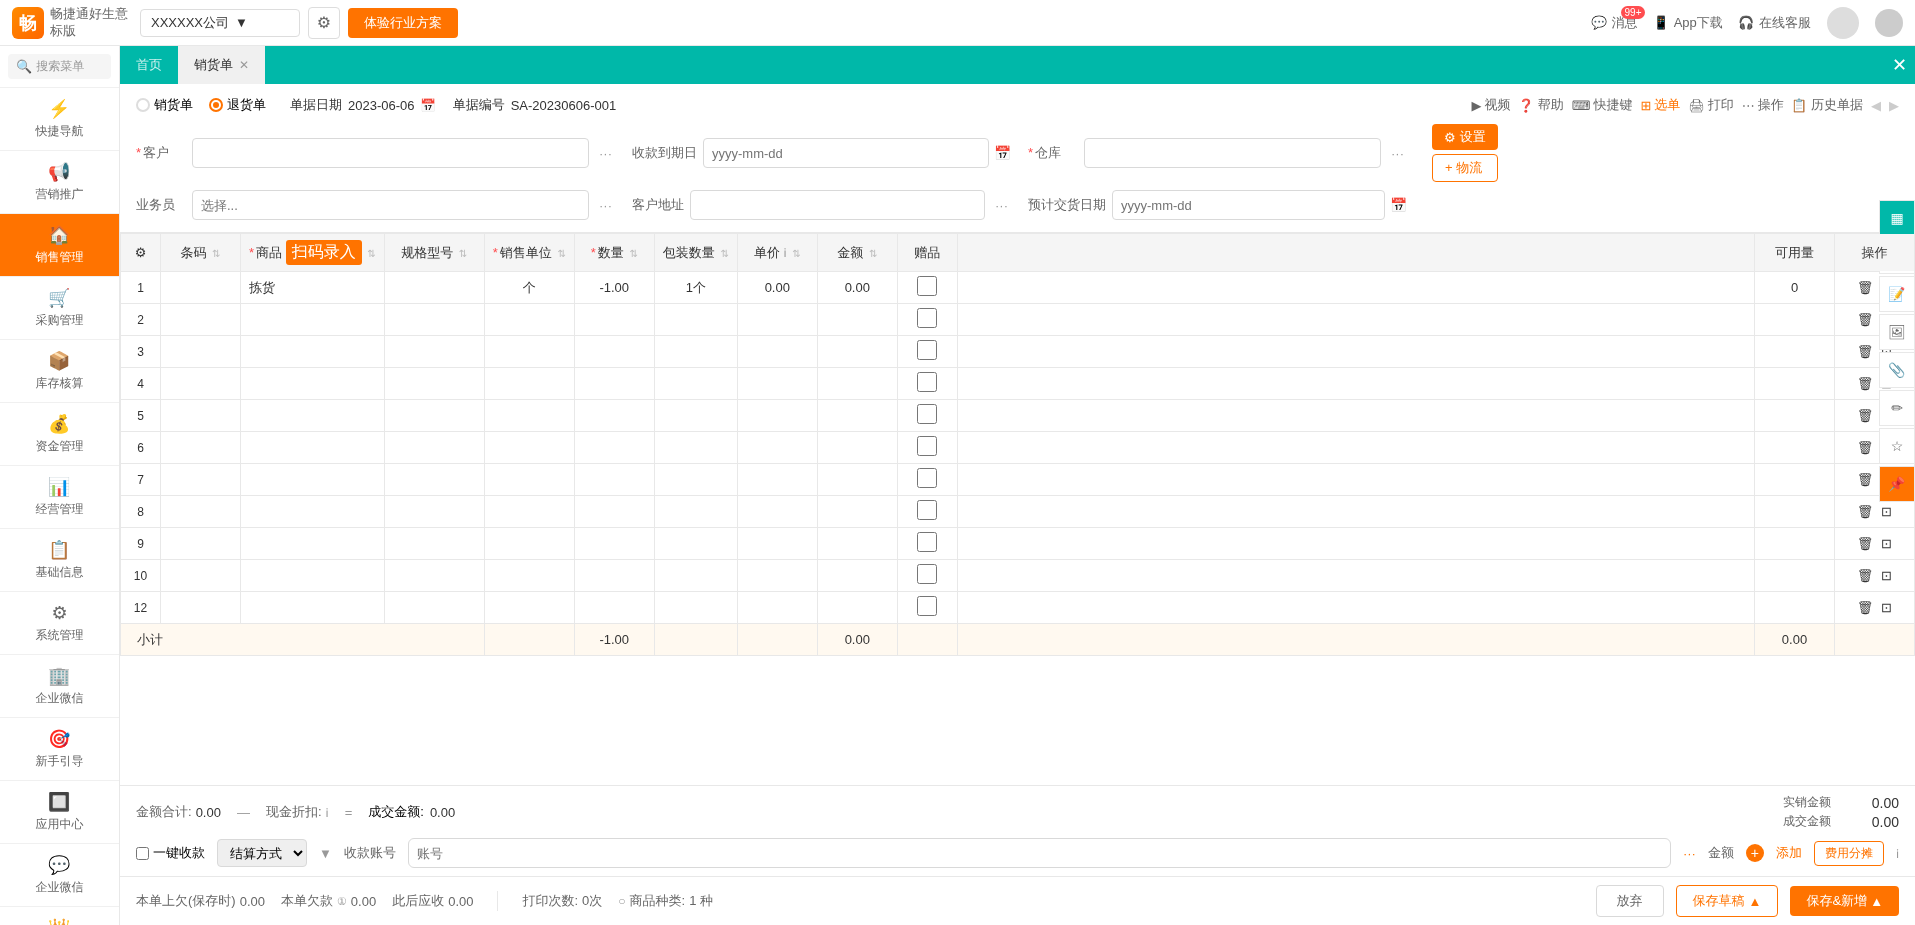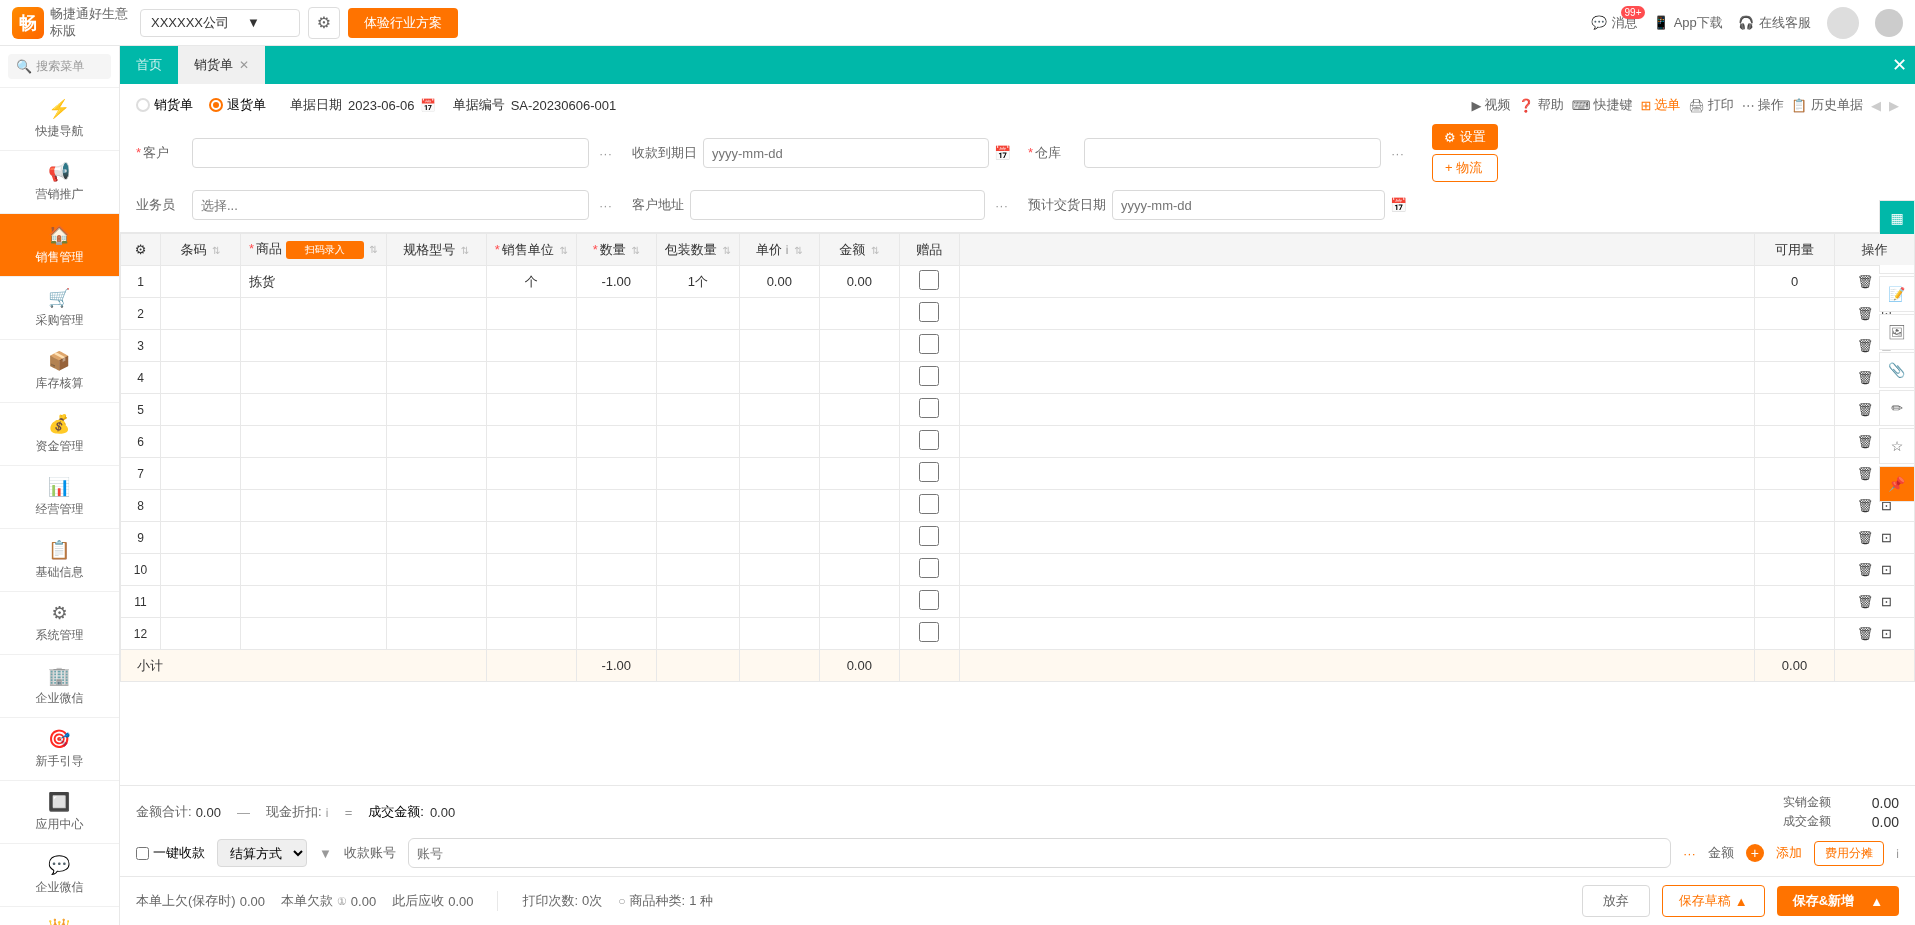"XXXXXX公司" .company-selector { gap: 18px -> 6px }
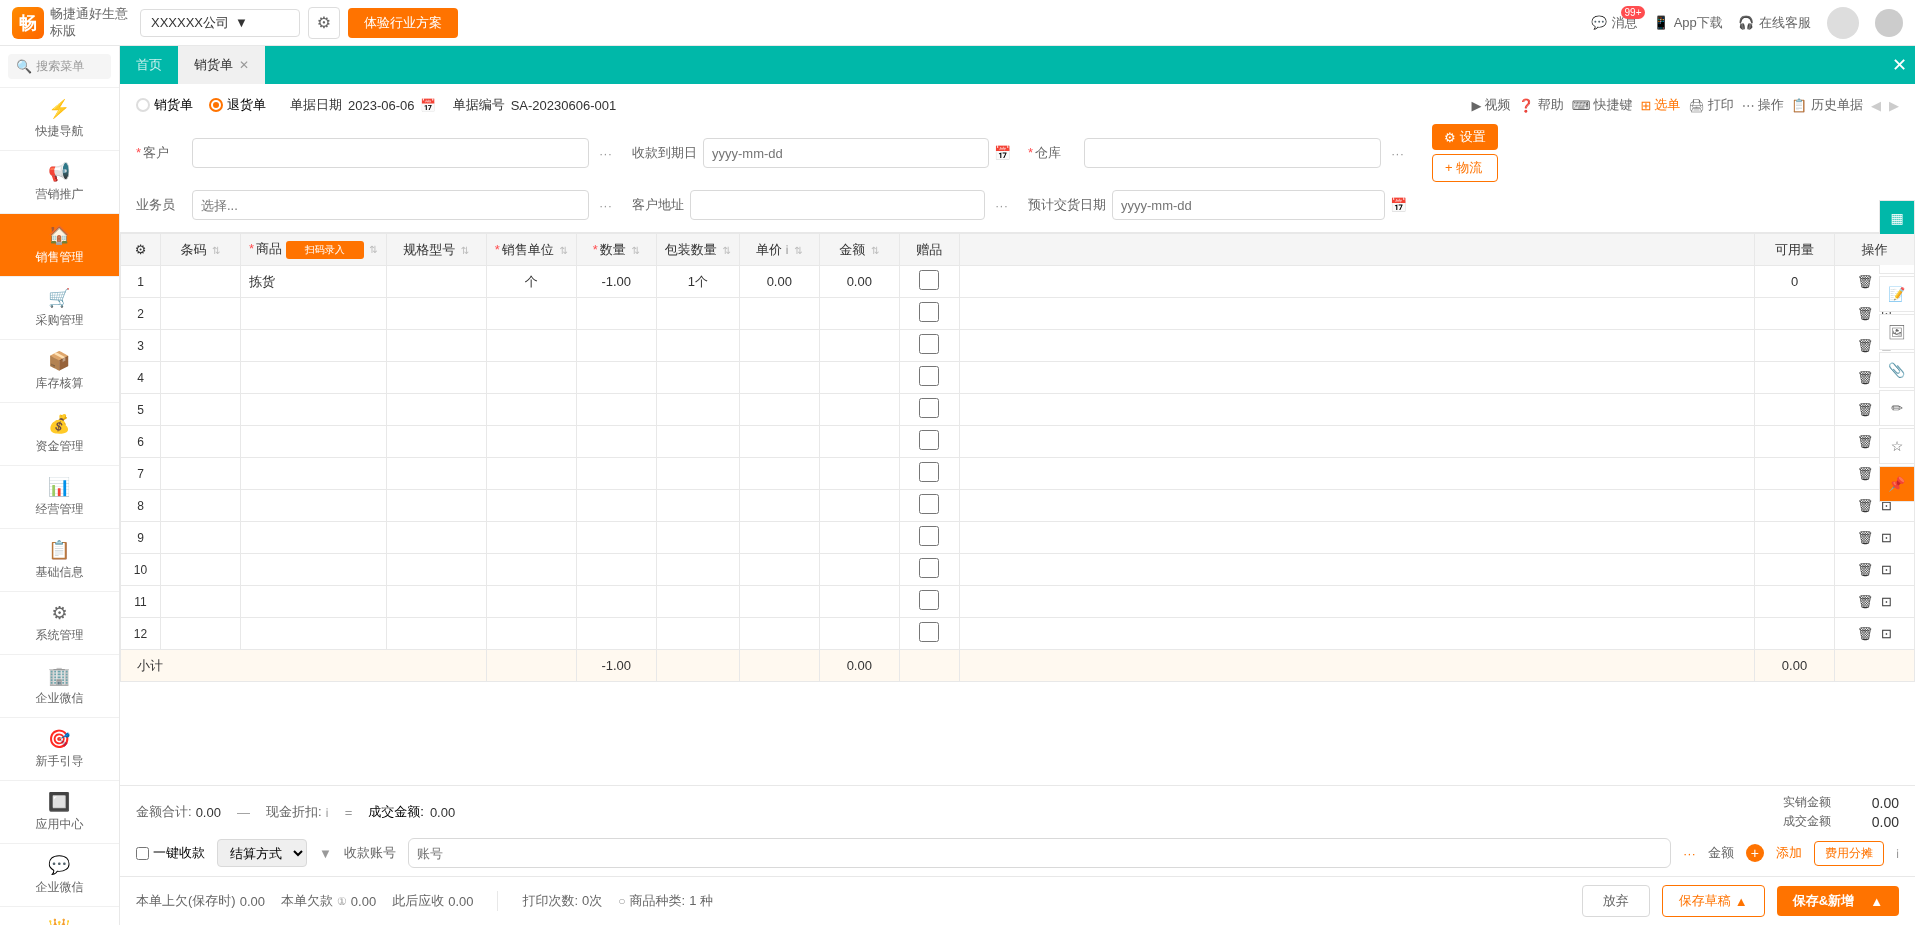"扫码录入" .scan-btn { font-size: 10px -> 16px; padding: 2px 19px -> 2px 6px }
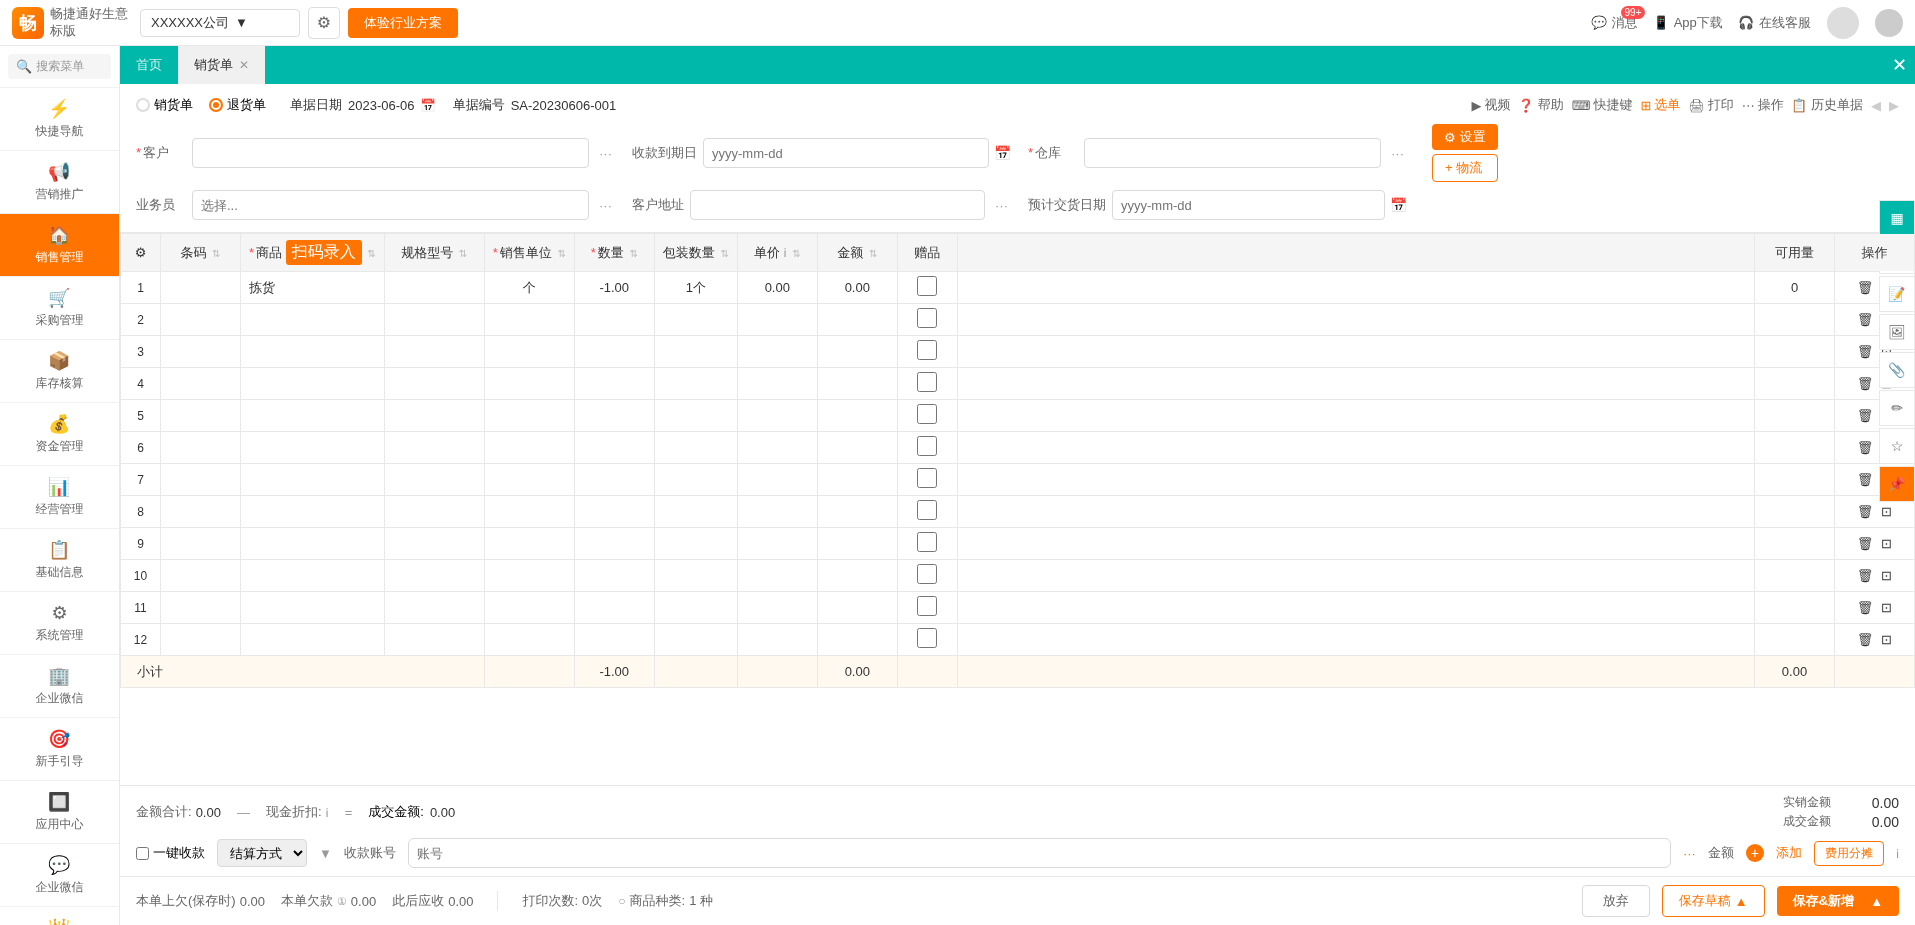"11" tr { html: <tr> <td>11</td> <td><input></td> <td></td> <td><input></td> <td></td> <td></td> <td></td> <td></td> <td></td> <td><input></td> <td></td> <td></td> <td> <span>🗑</span> <span>⊡</span> </td> </tr> -> none }
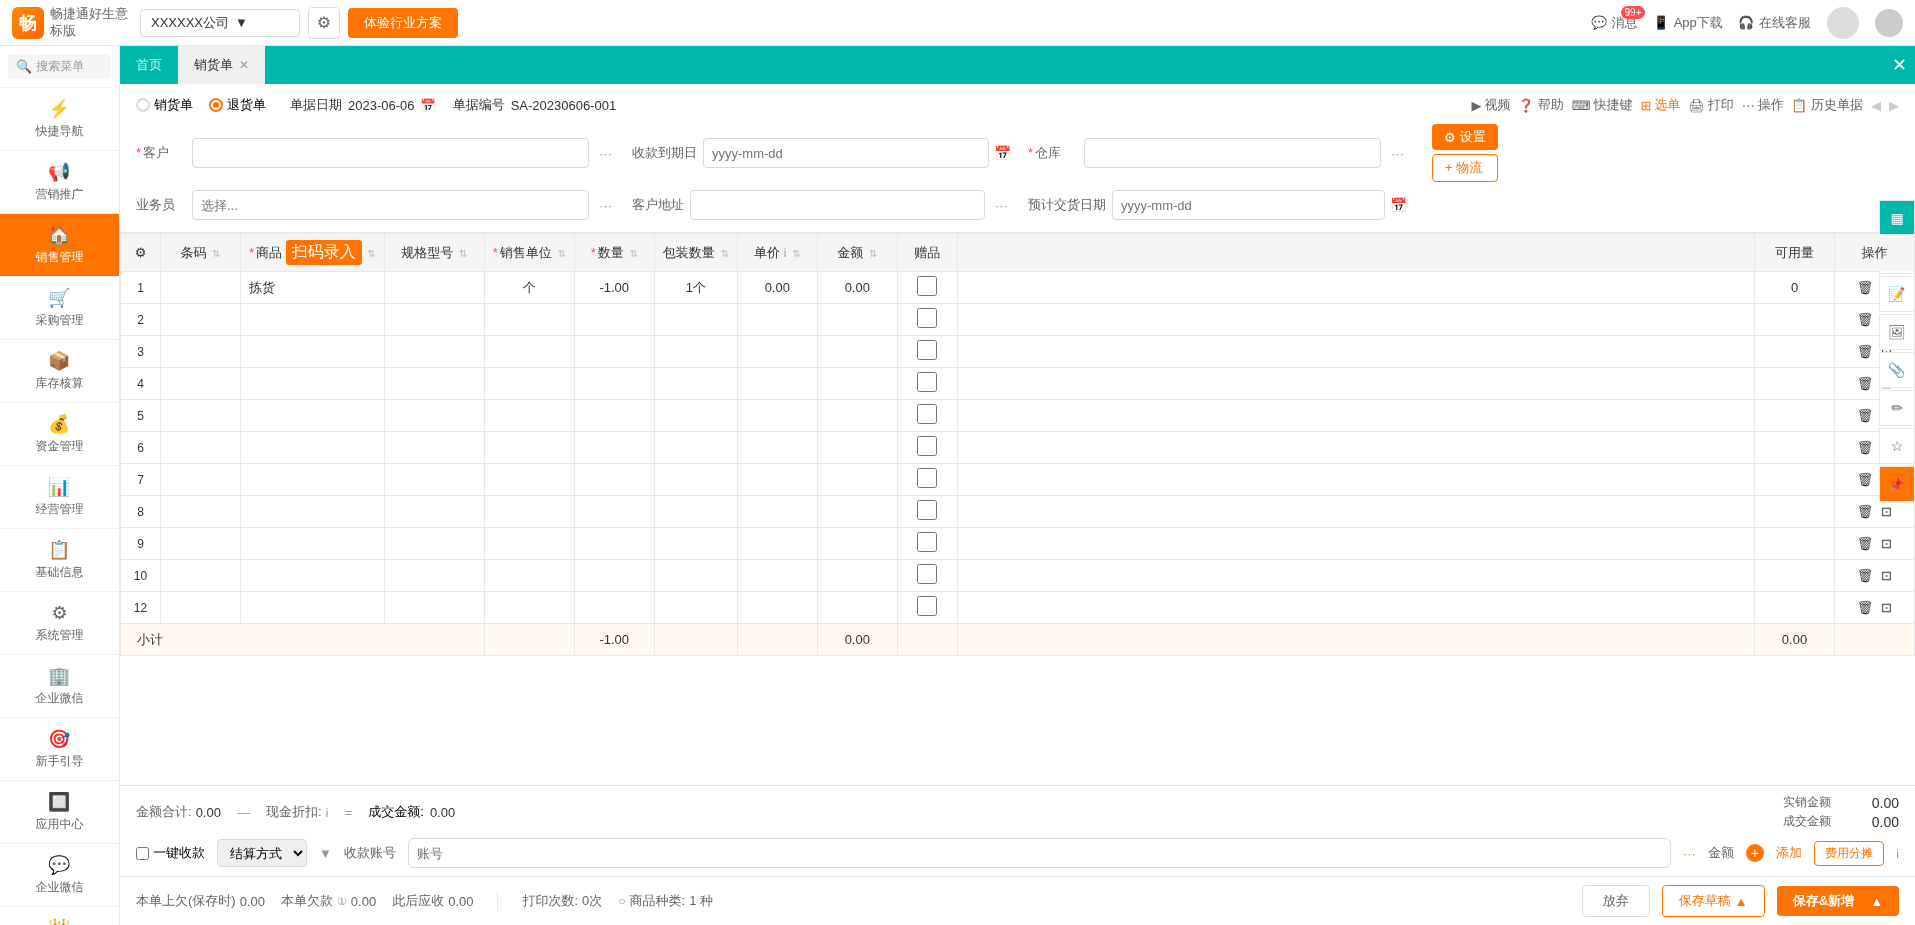"保存&新增" .btn-save { font-weight: bold -> none; gap: 16px -> 3px }
